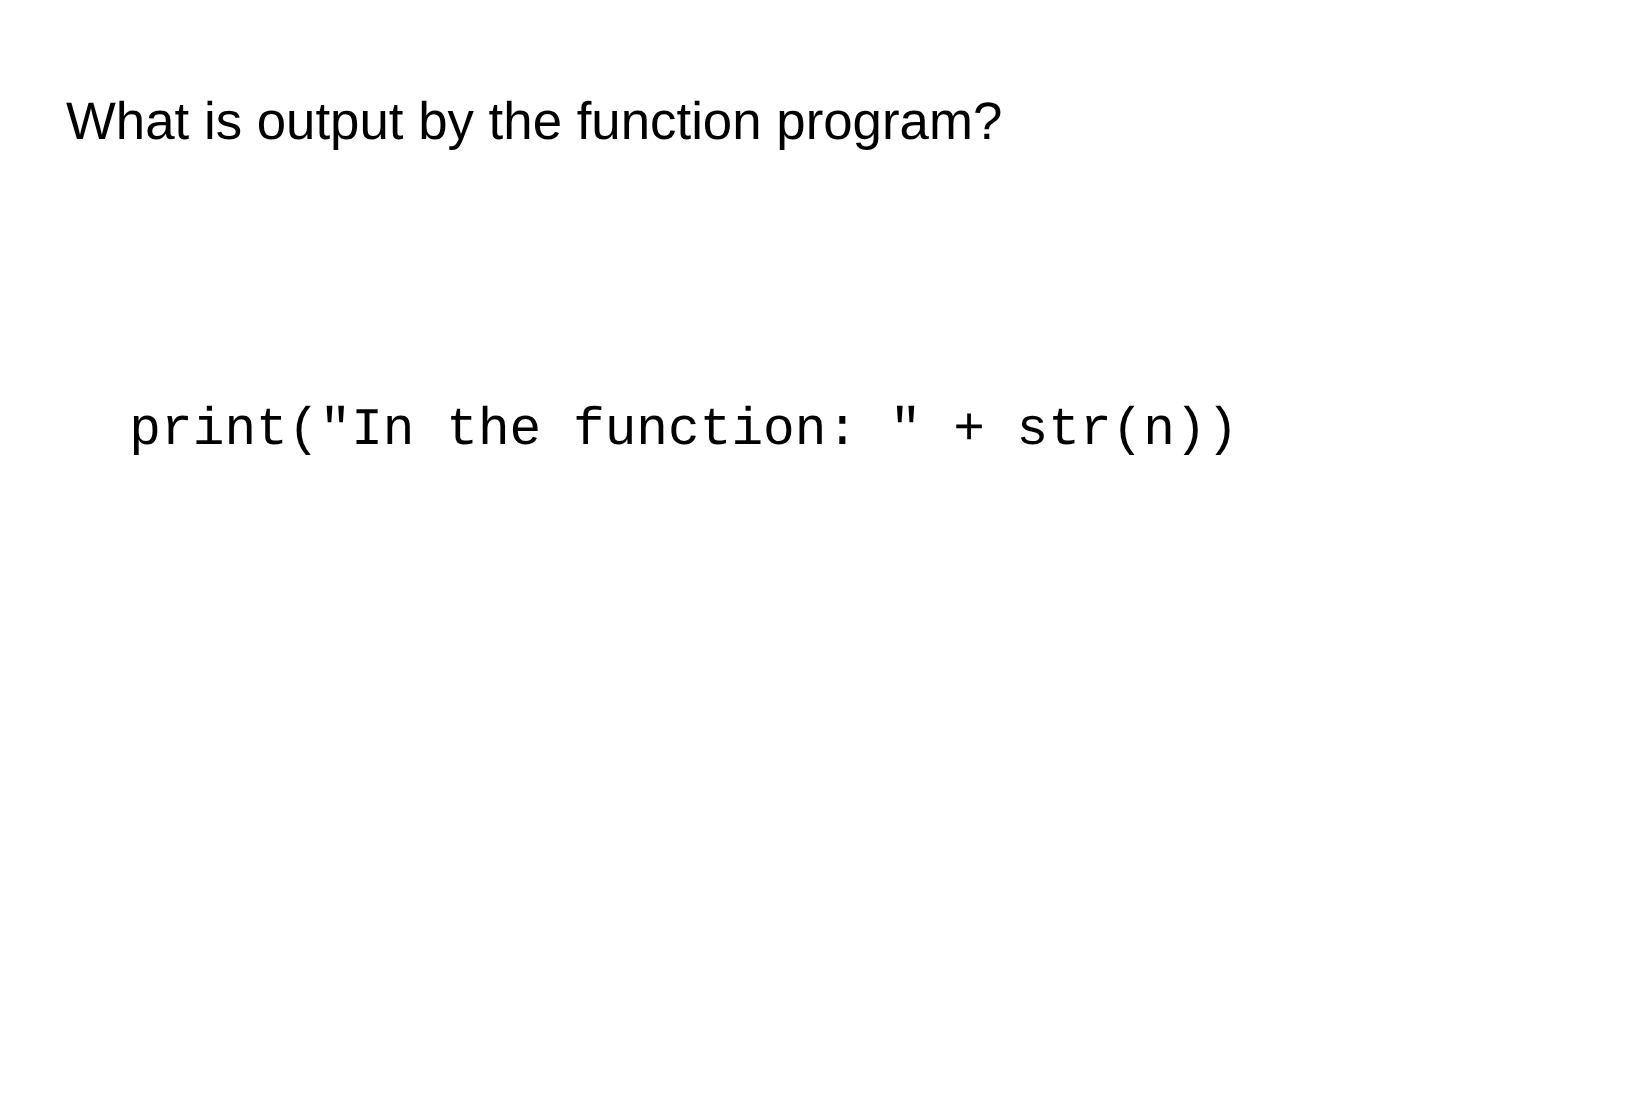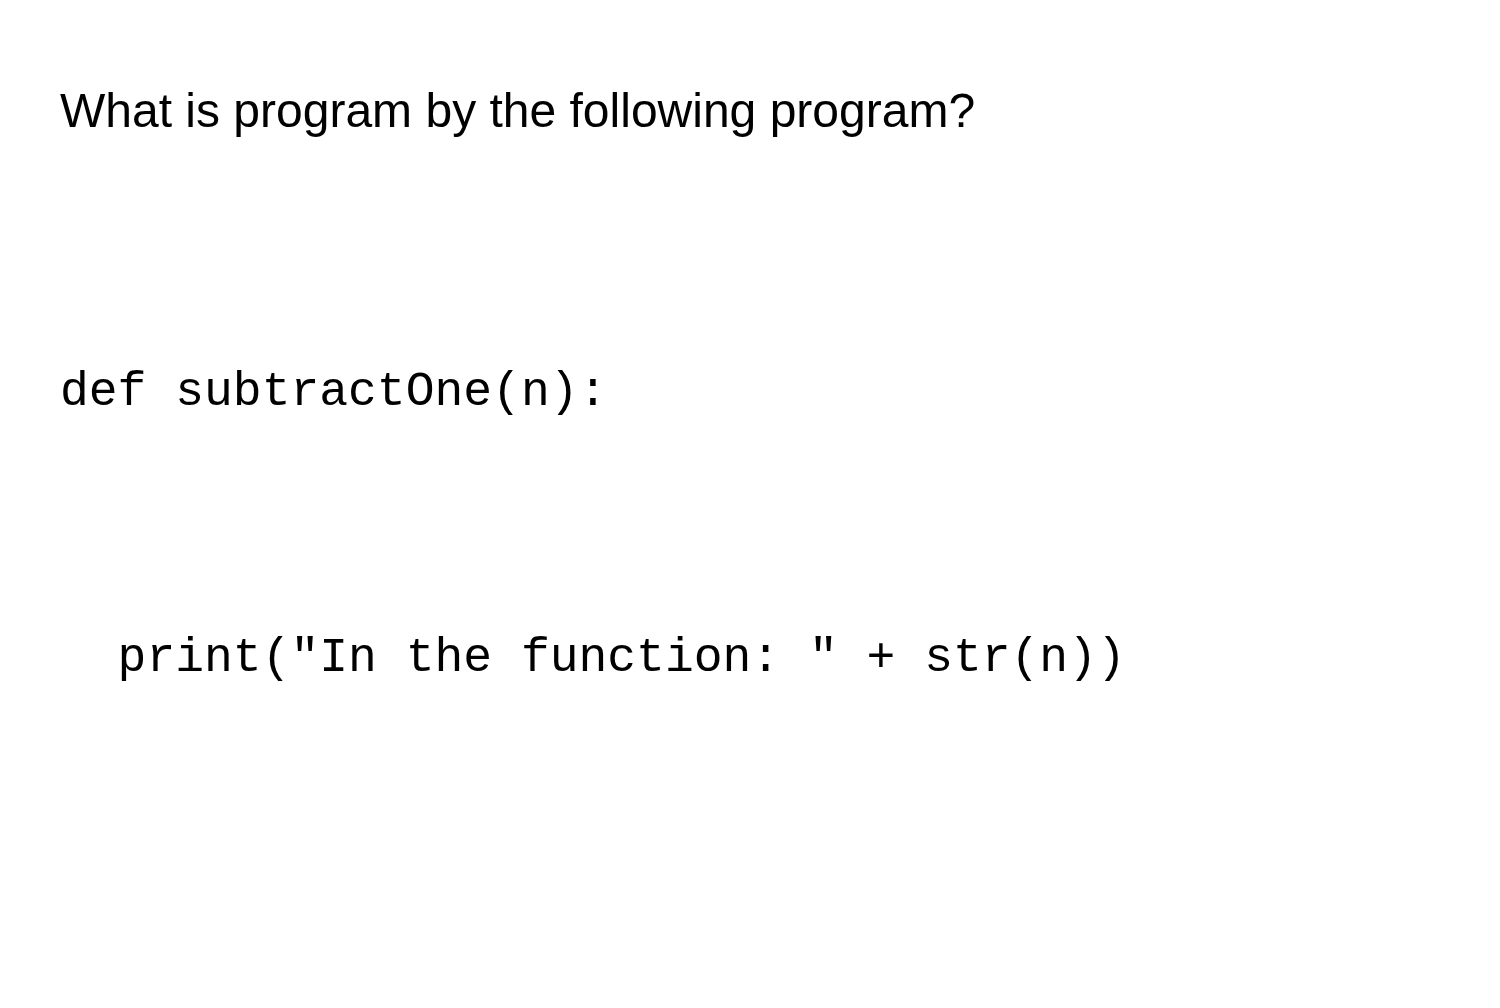"What is program by the" div.question { text: program by the following -> output by the function }
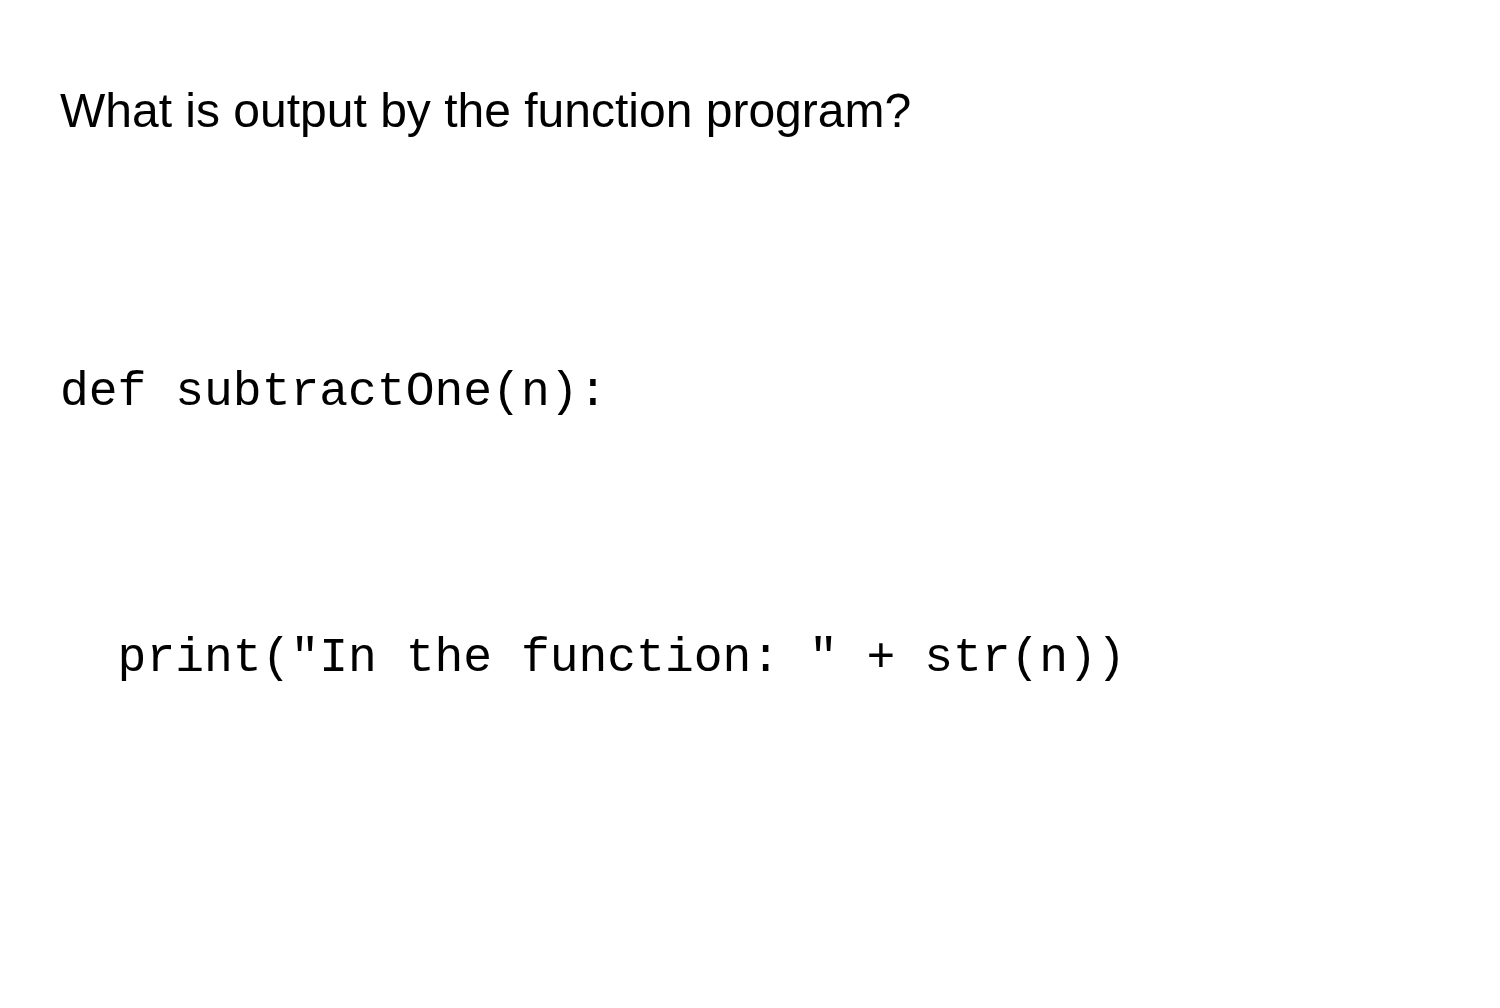"def subtractOne(n):" div { html: <div>def subtractOne(n):</div> -> none }
